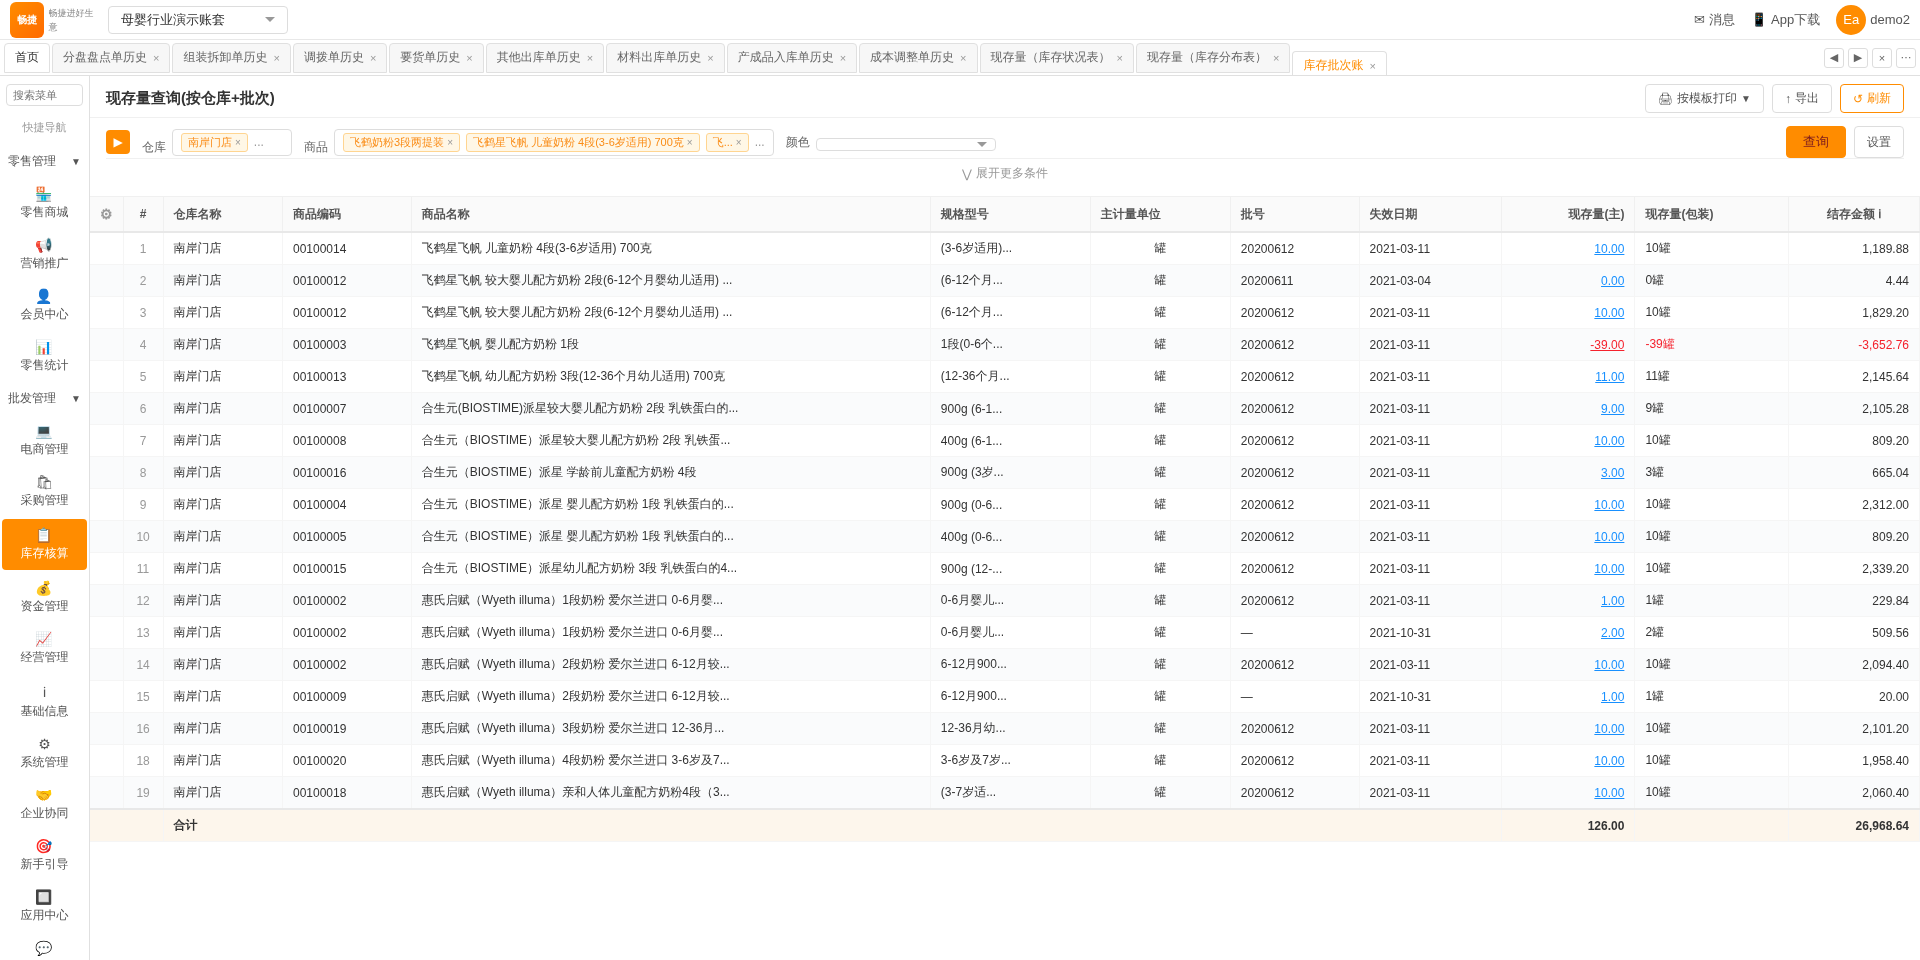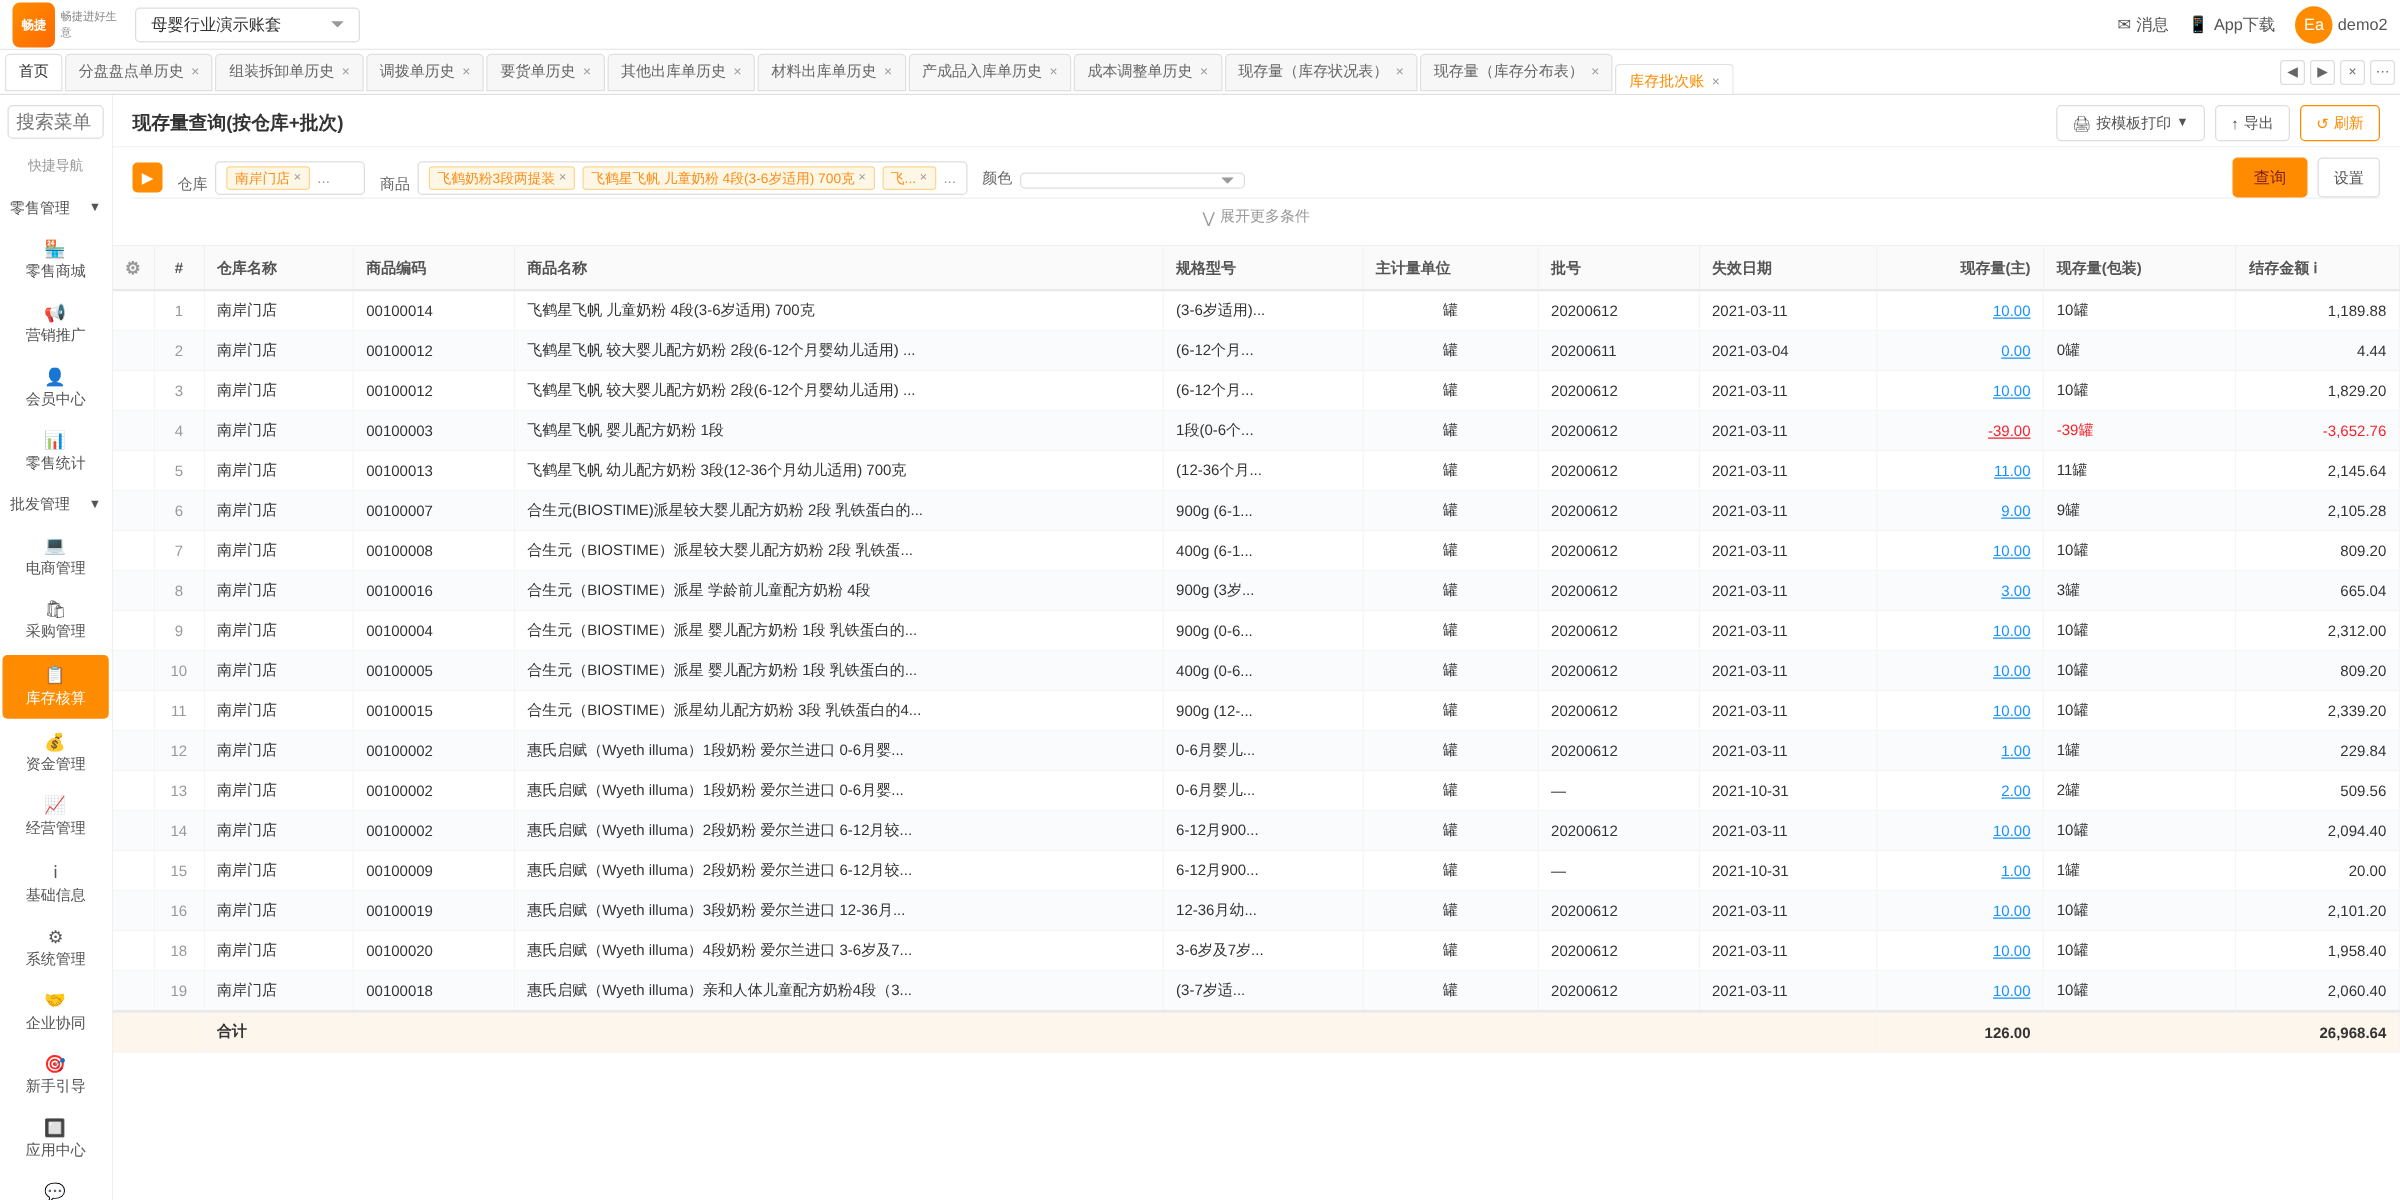"搜索菜单" .sidebar-search input { font-size: 15px -> 11px }
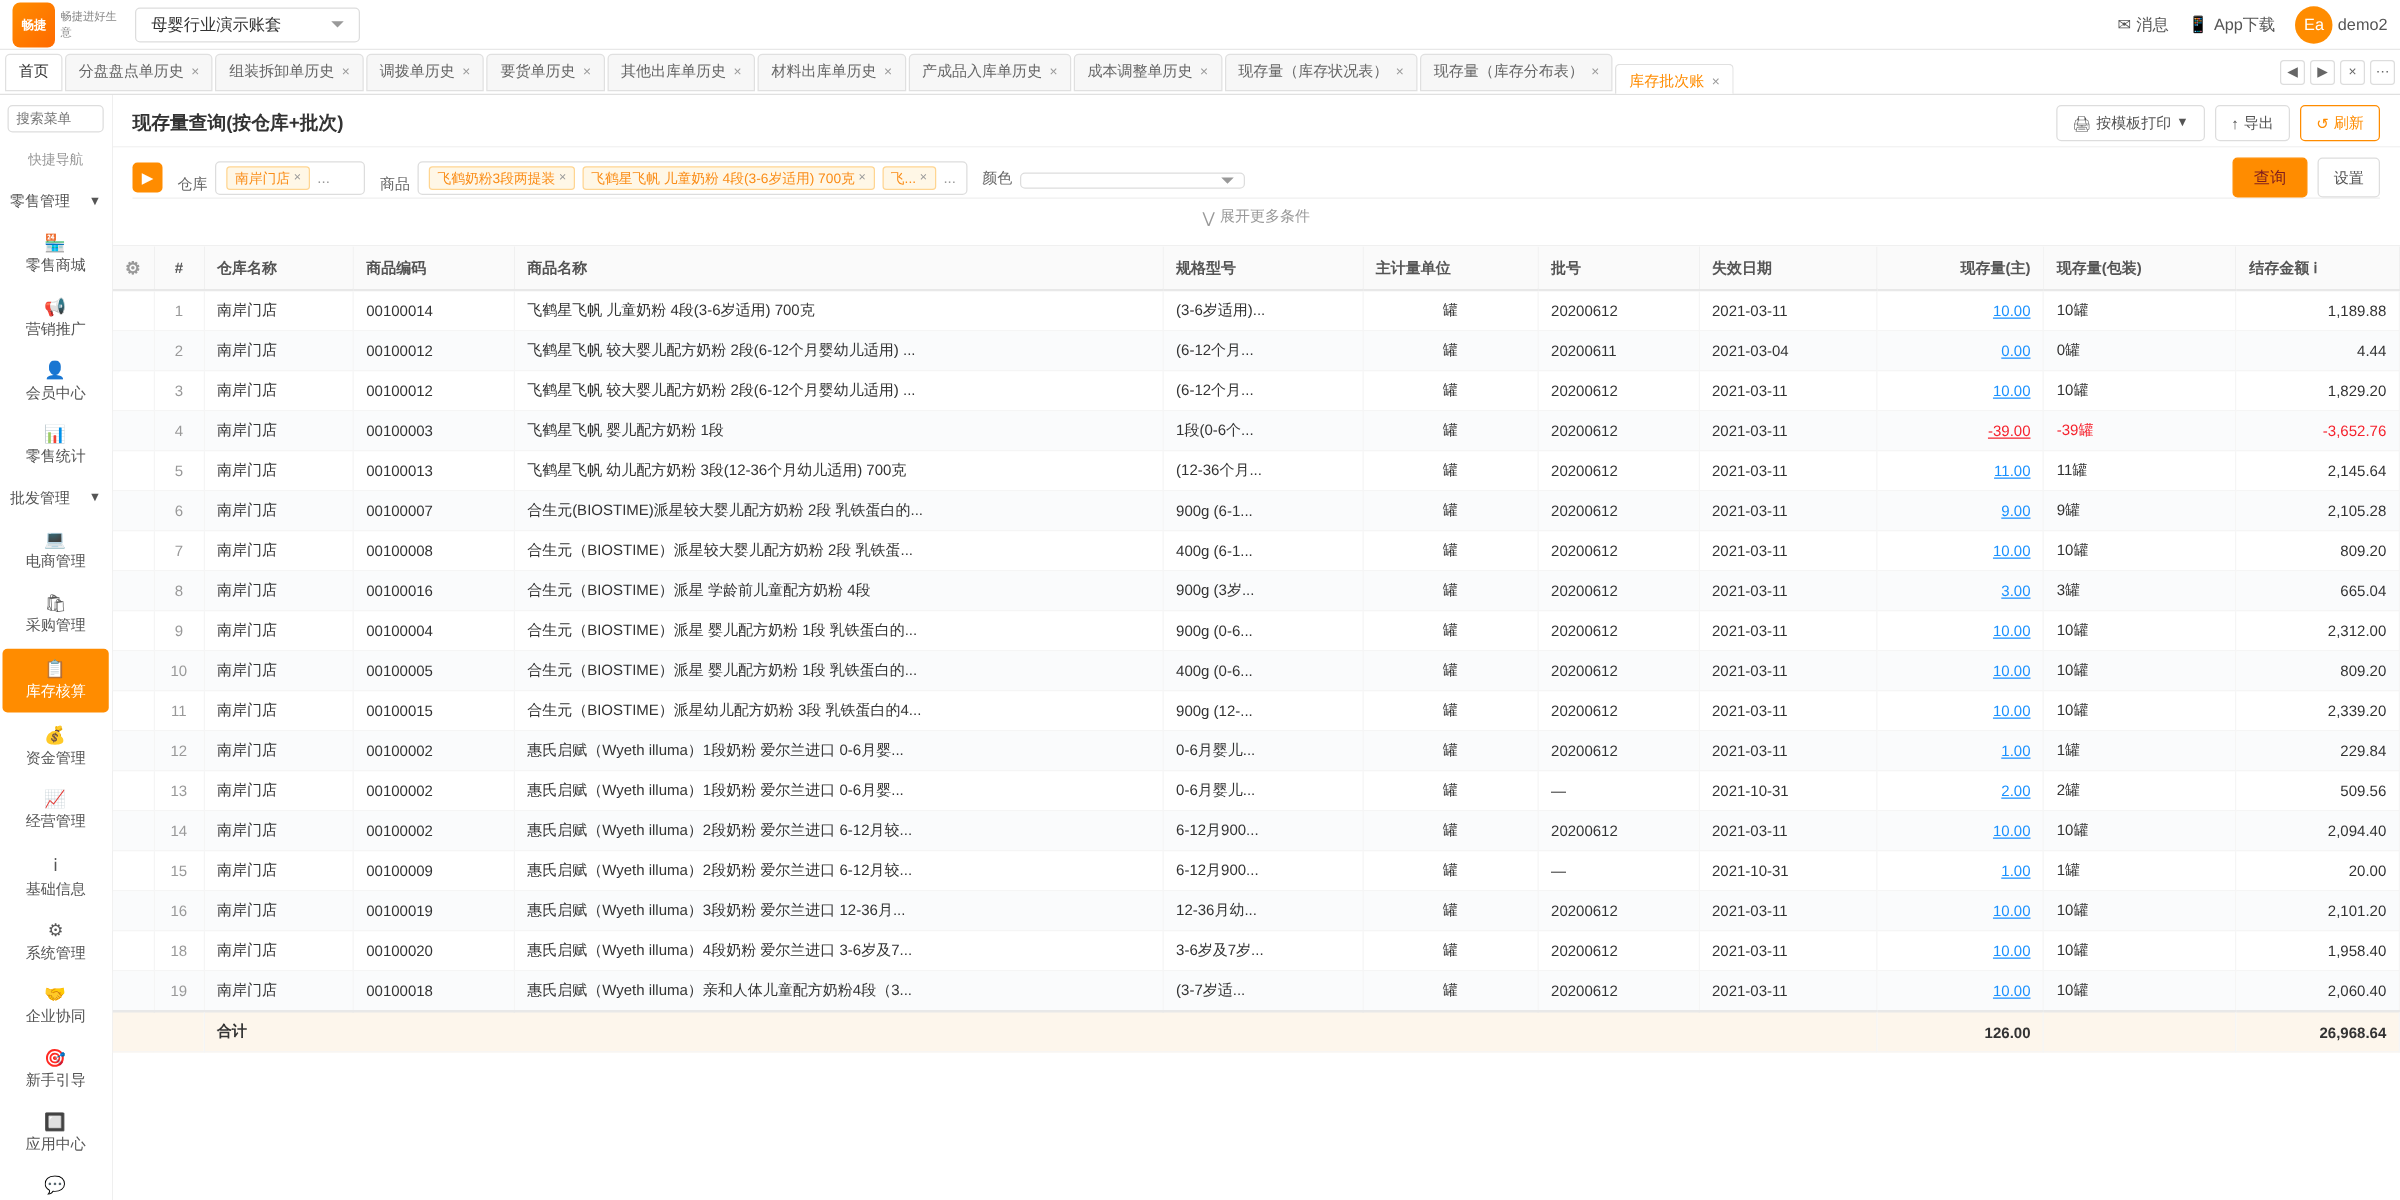"结存金额 ℹ" th { text-align: left -> center }
